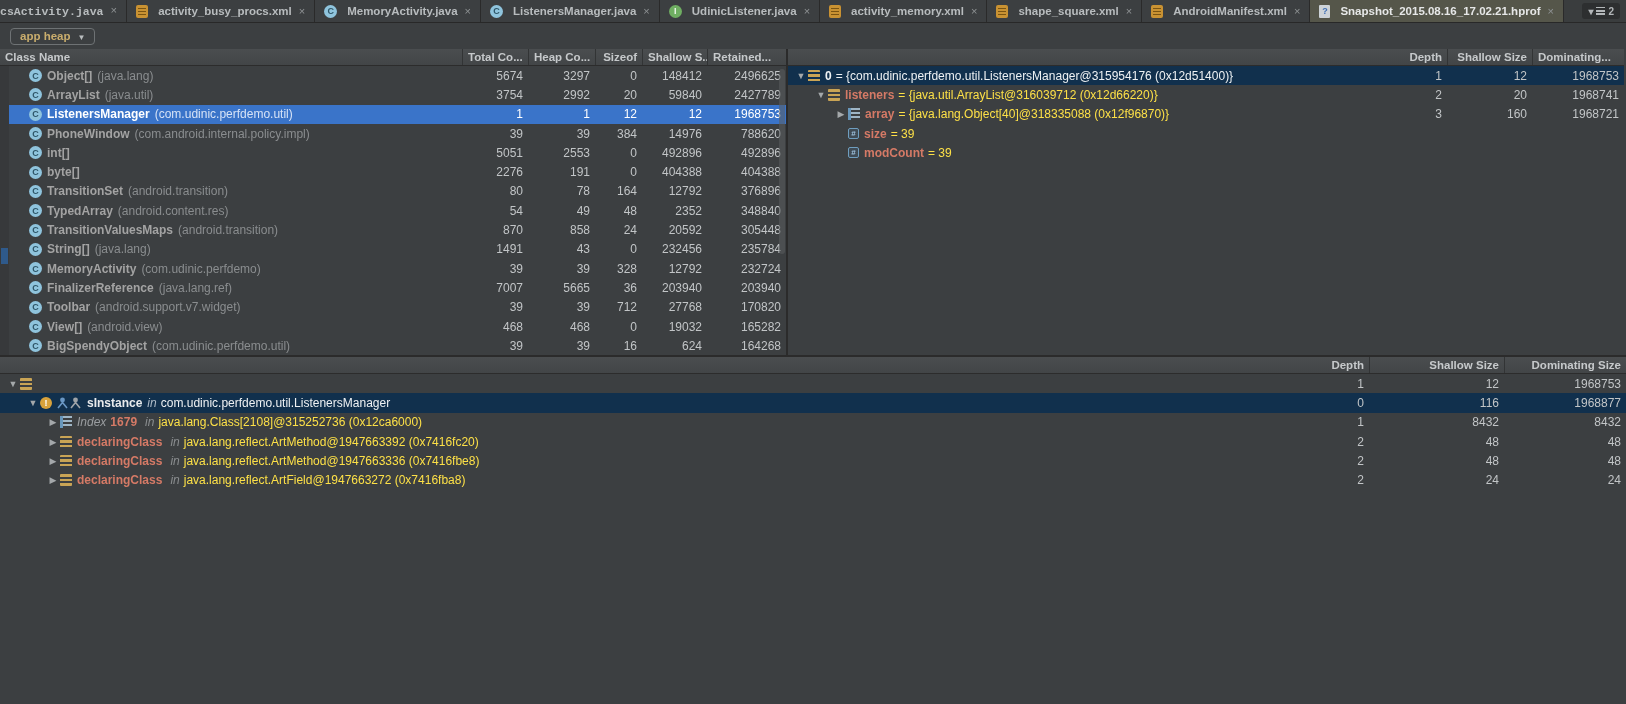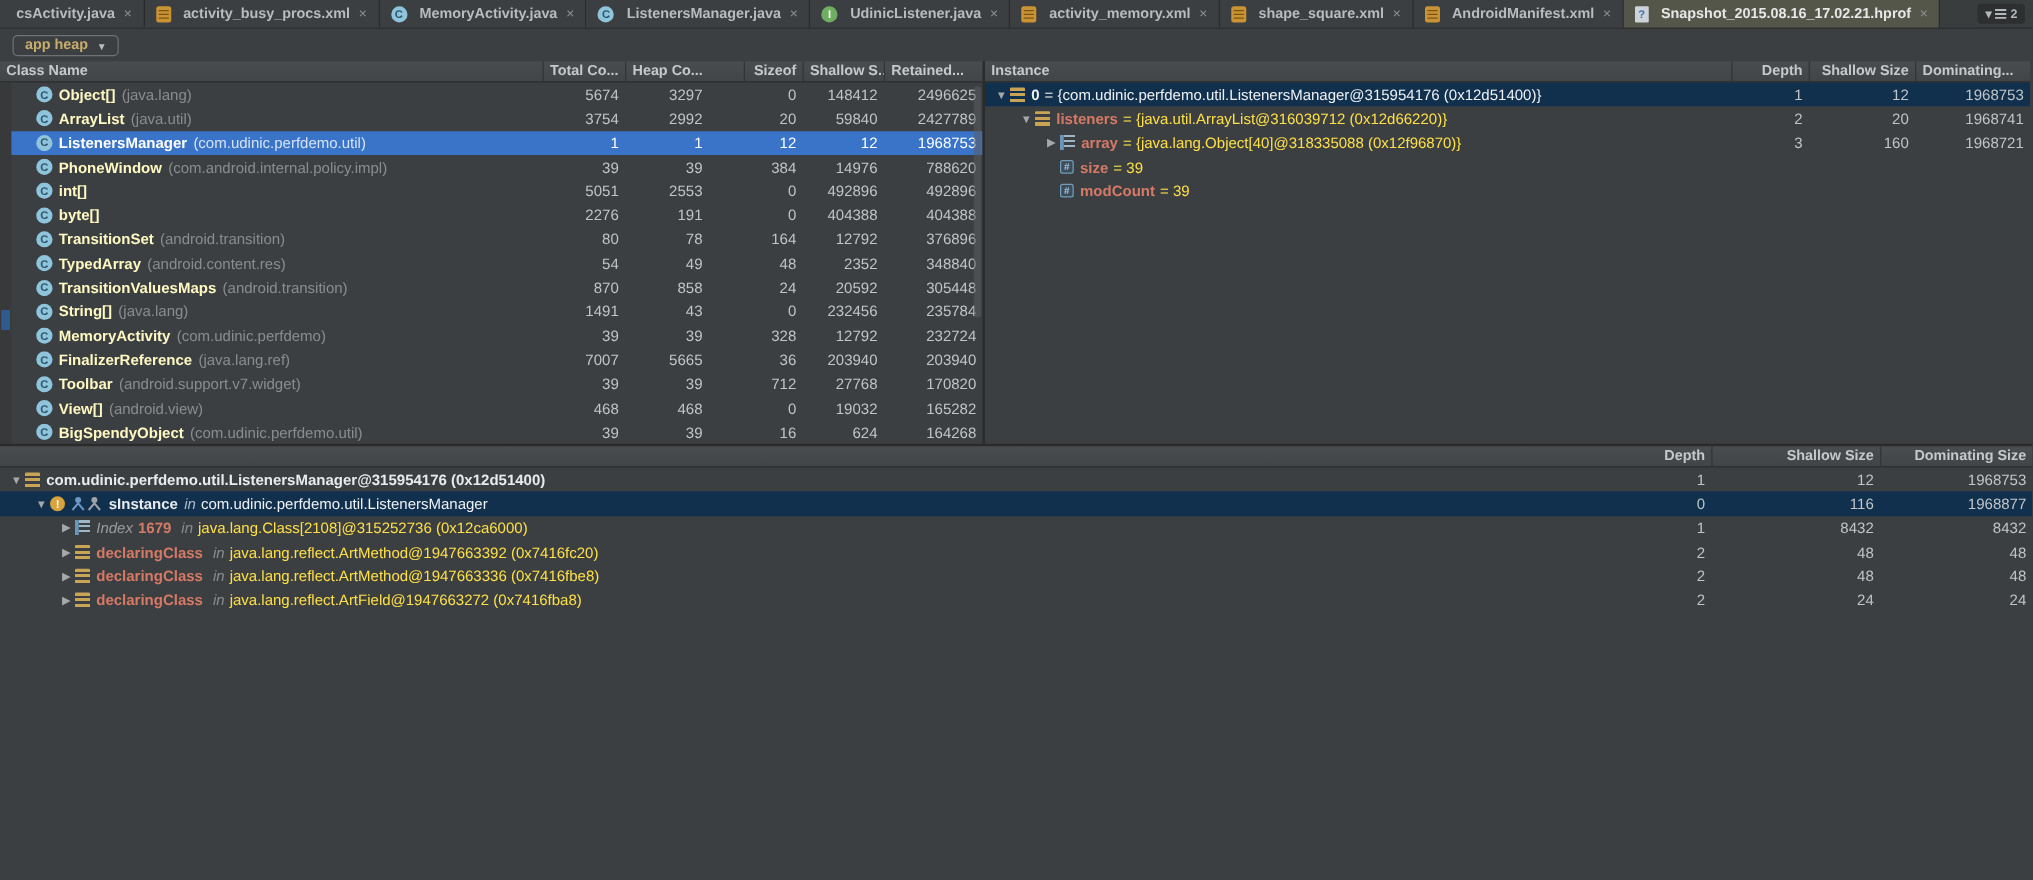"csActivity.java" .tab.first { font-family: none -> Liberation Mono, monospace; padding-left: 13px -> 0 }
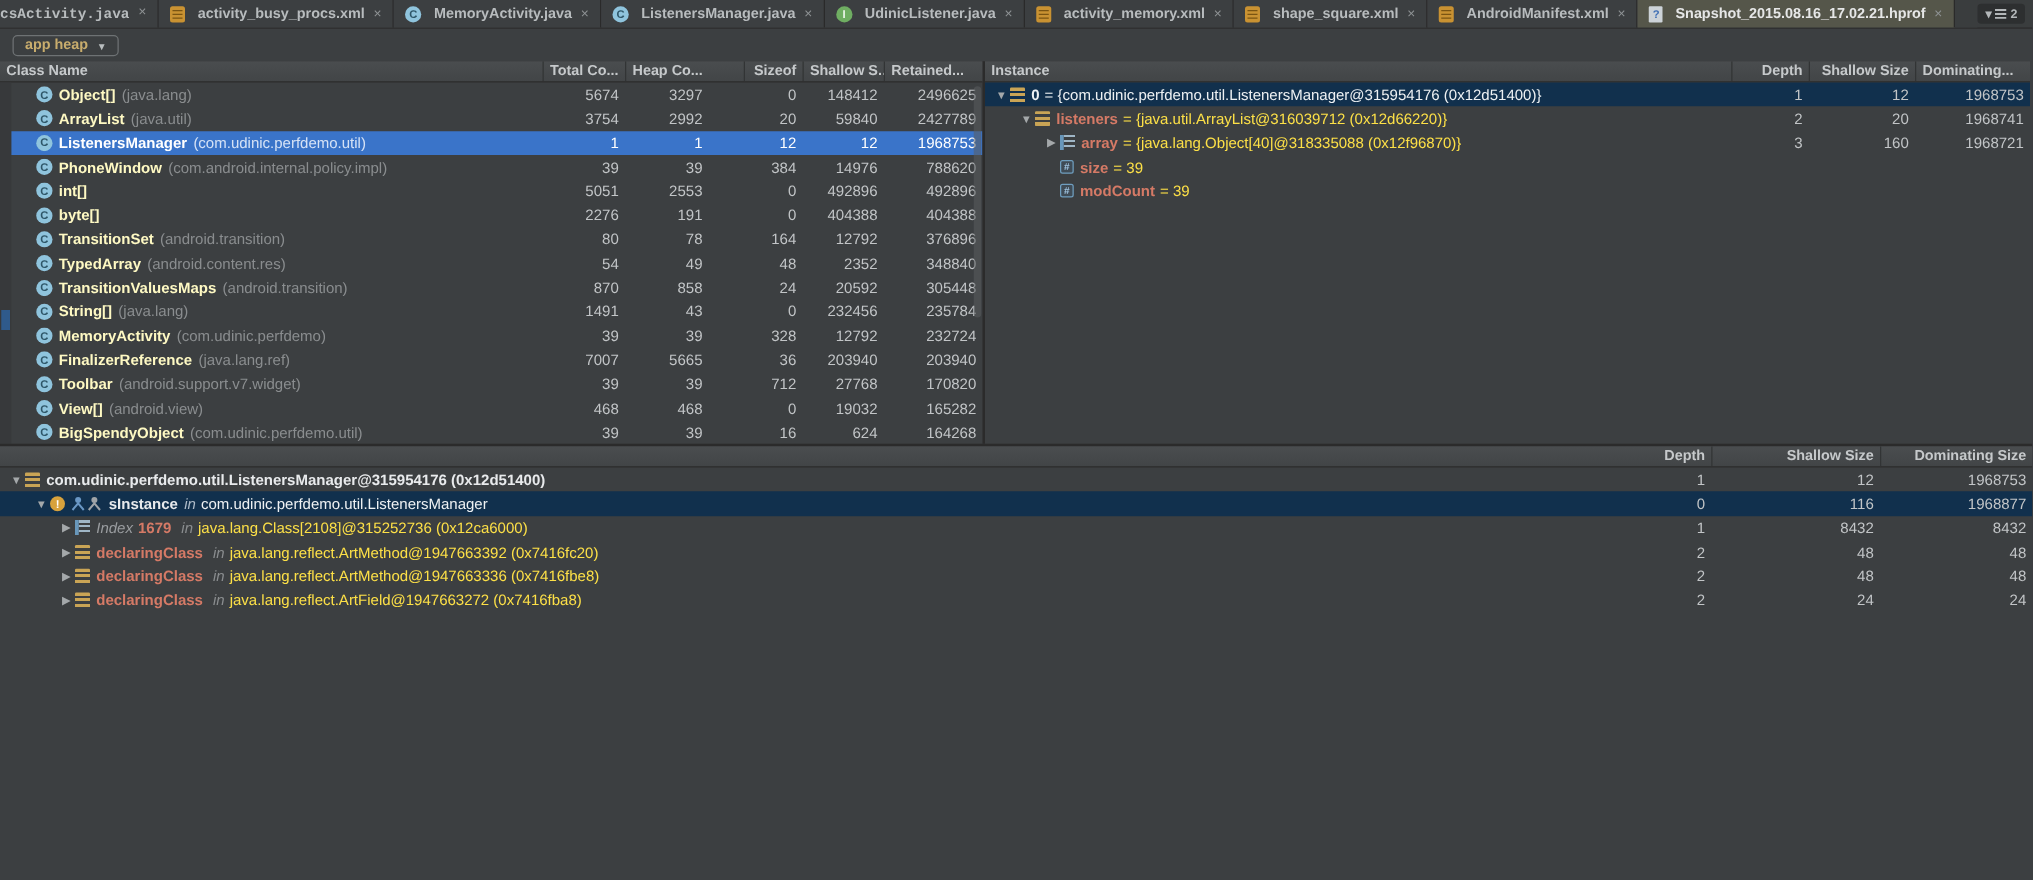"Sizeof" .c-sizeof { margin-left: 28px -> none }
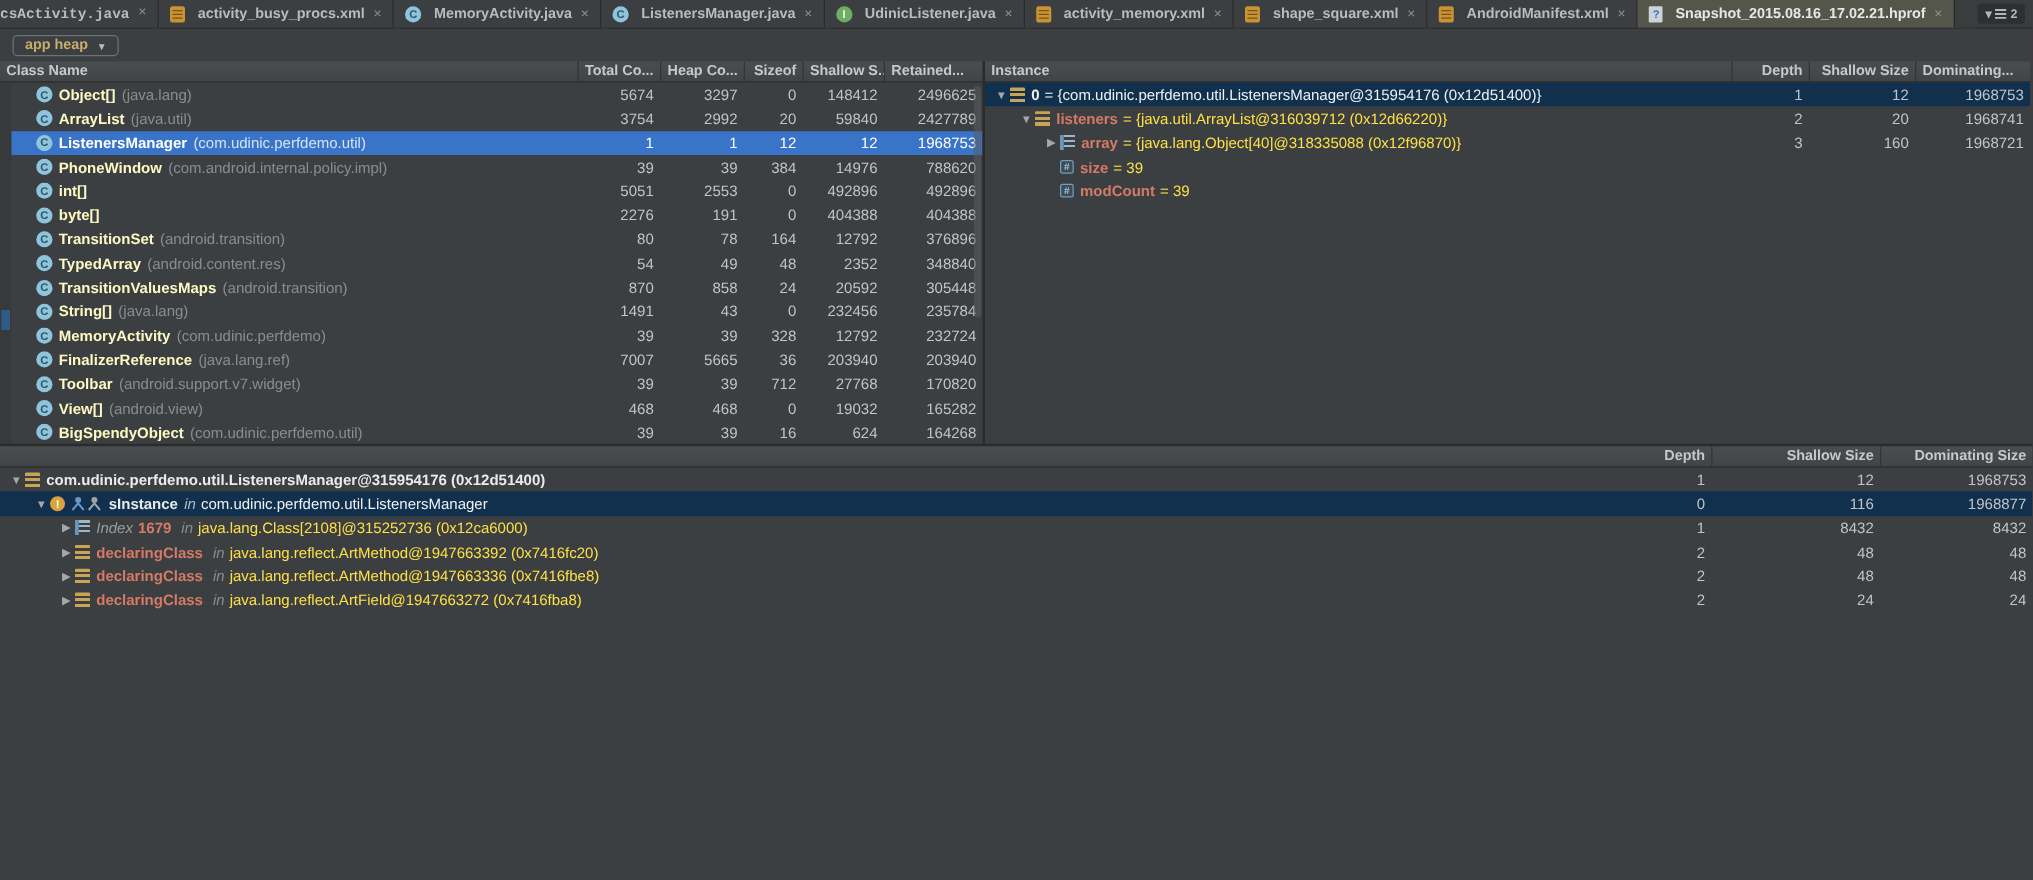"Instance" span.hc { html: <span>Instance</span> -> none }
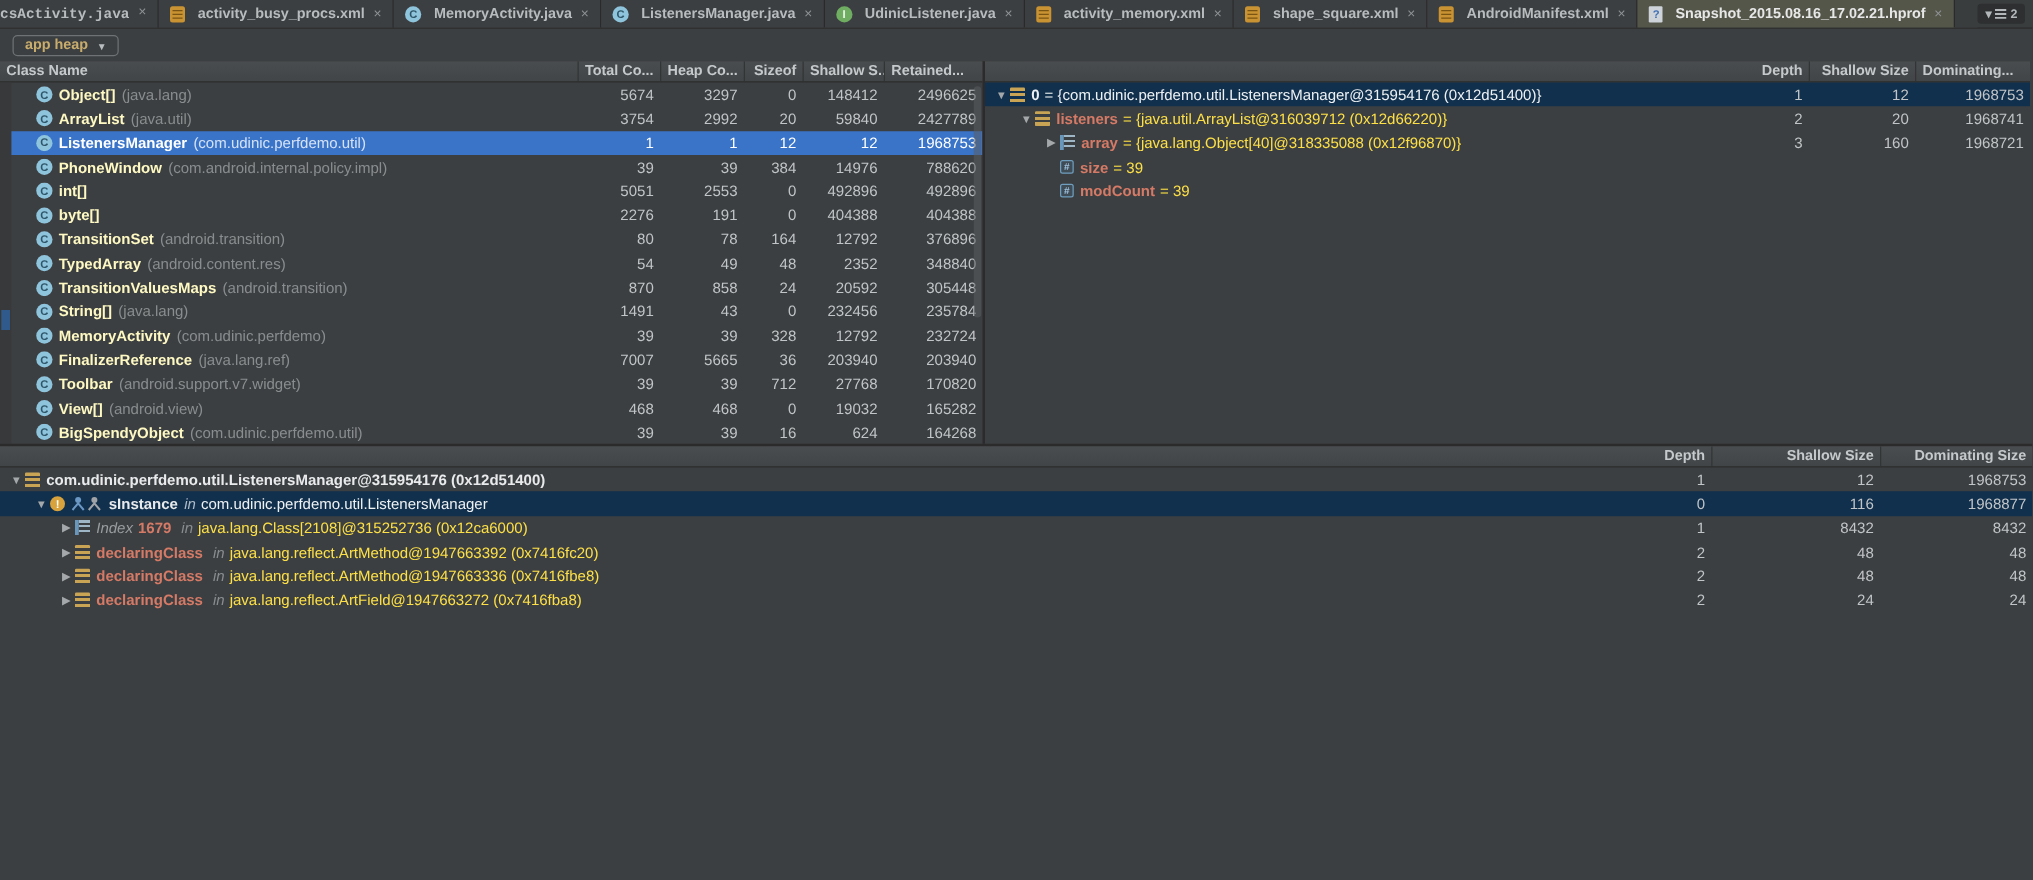"Object[]" .crow b { color: #fef9c3 -> #a3a3a3 }
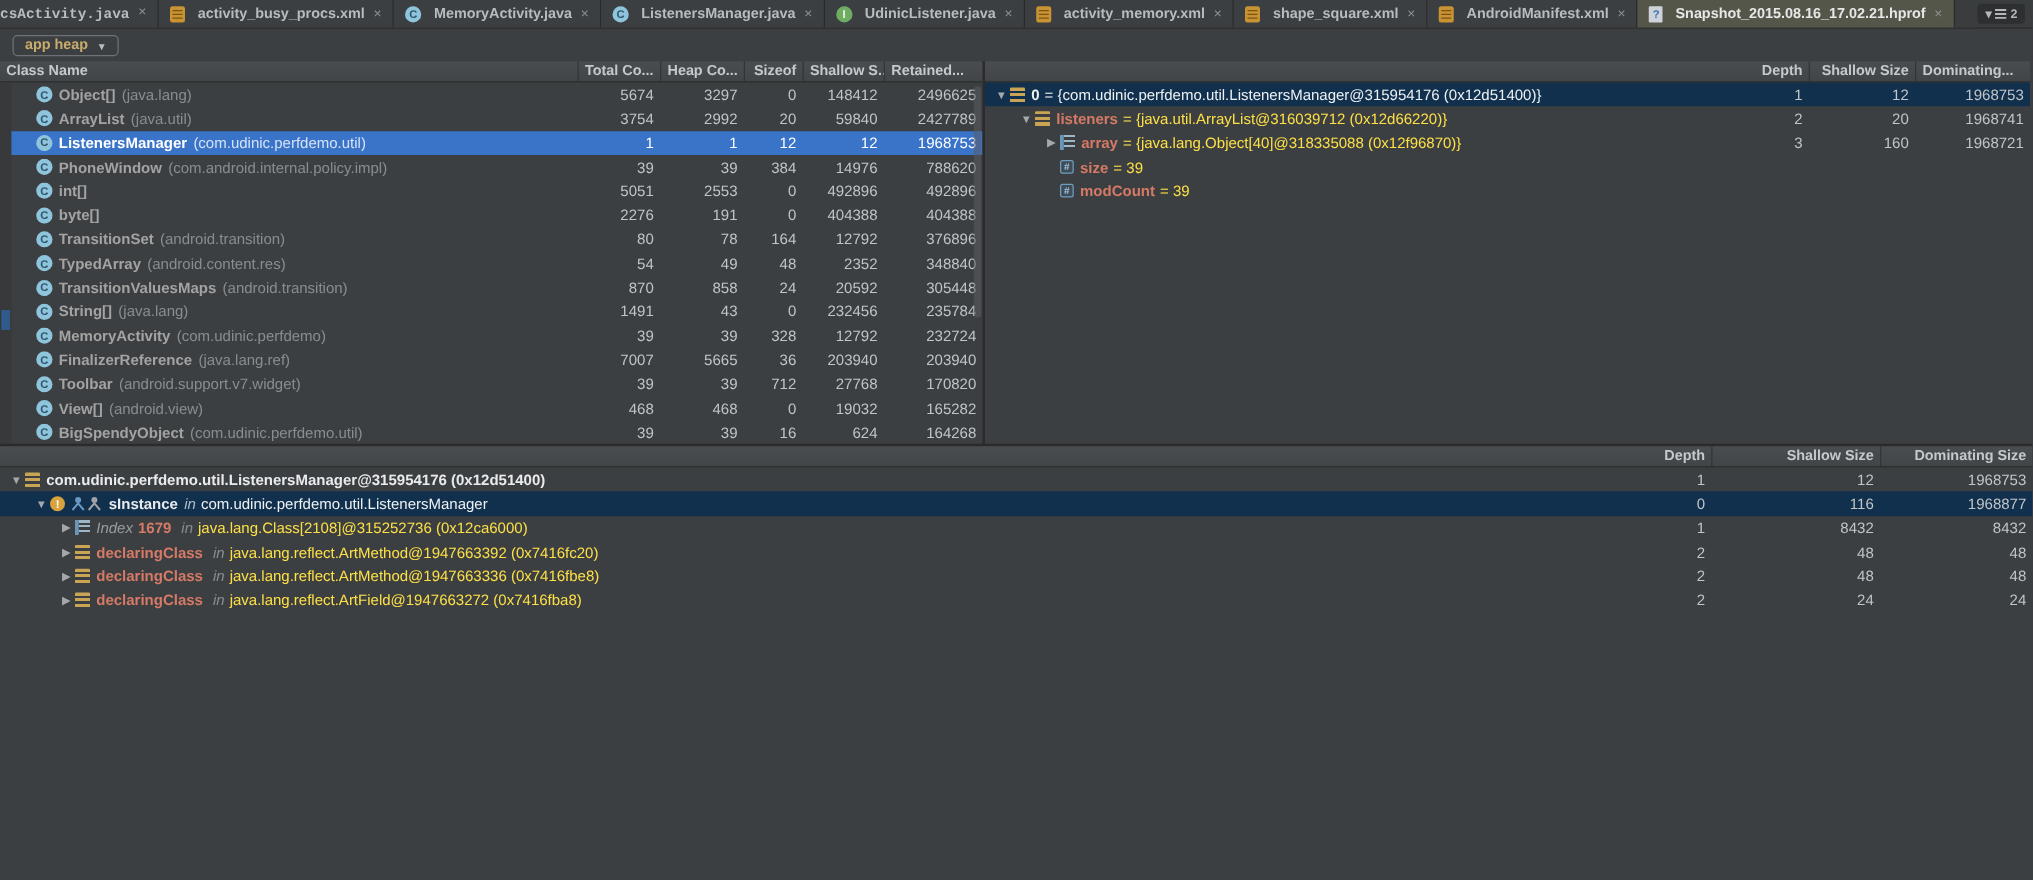"com.udinic.perfdemo.util.ListenersManager@315954" b.wht { html: <b>com.udinic.perfdemo.util.ListenersManager@315954176 (0x12d51400)</b> -> none }
